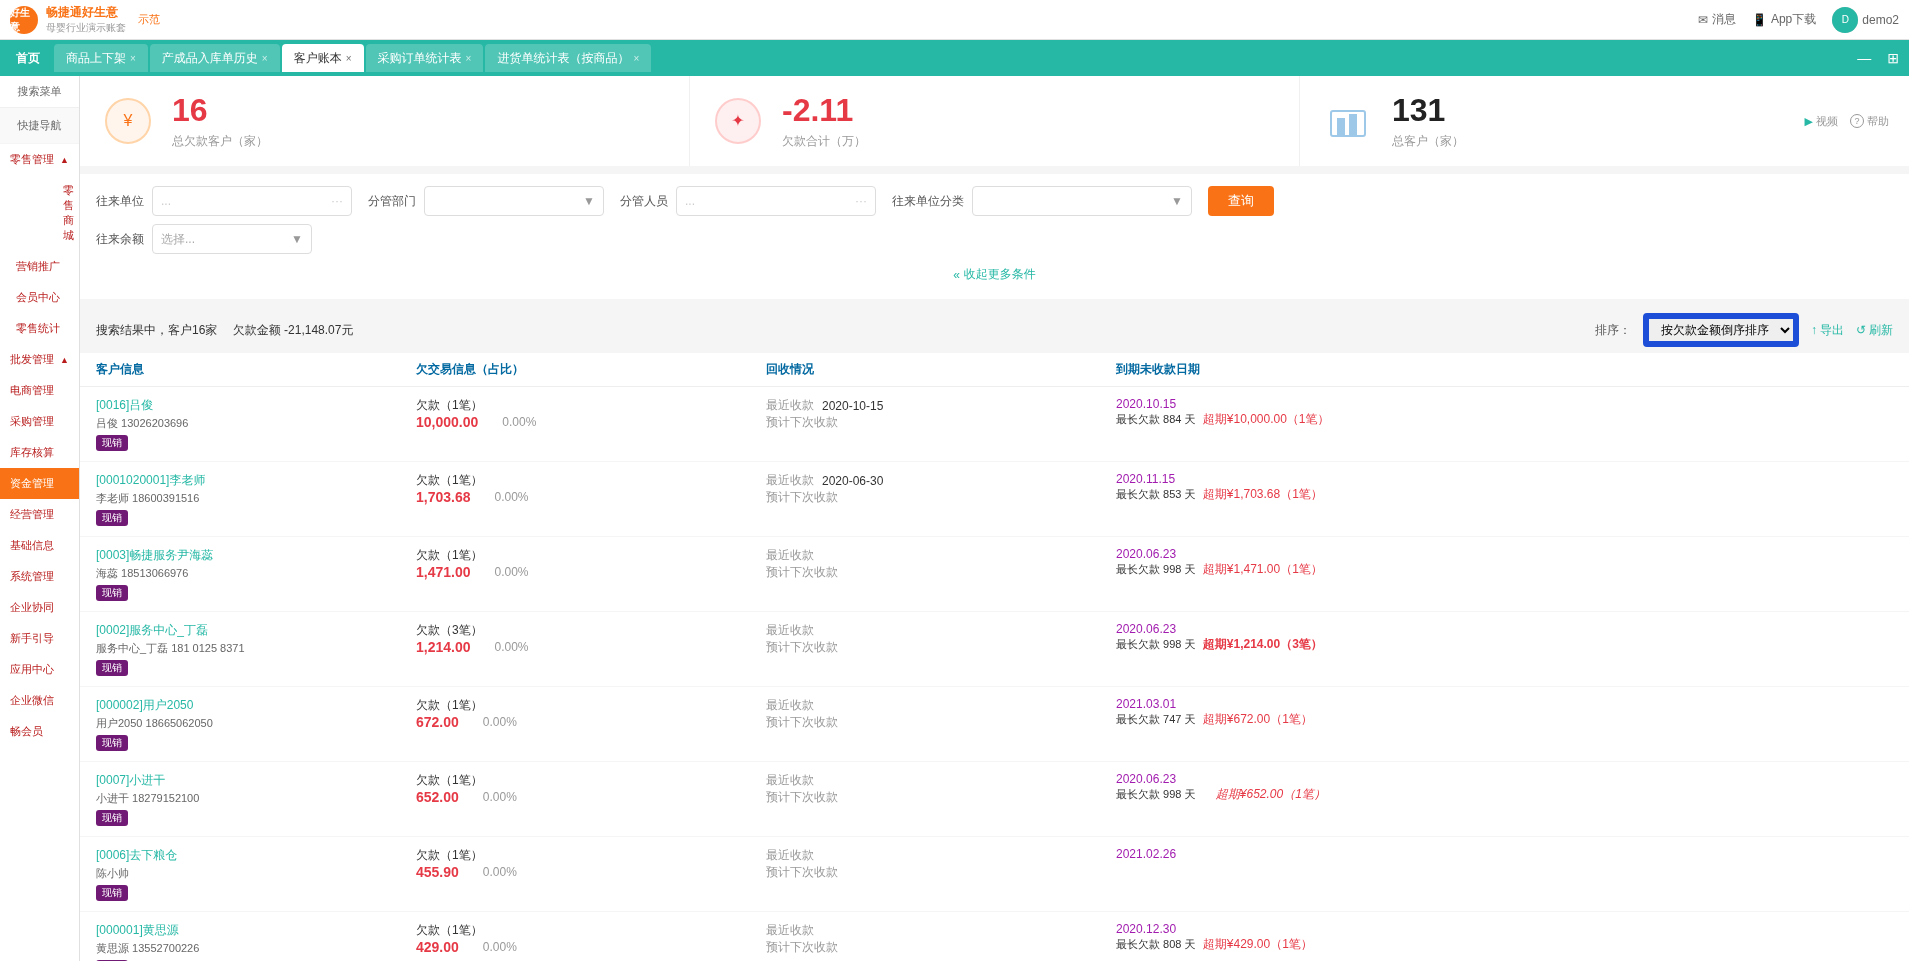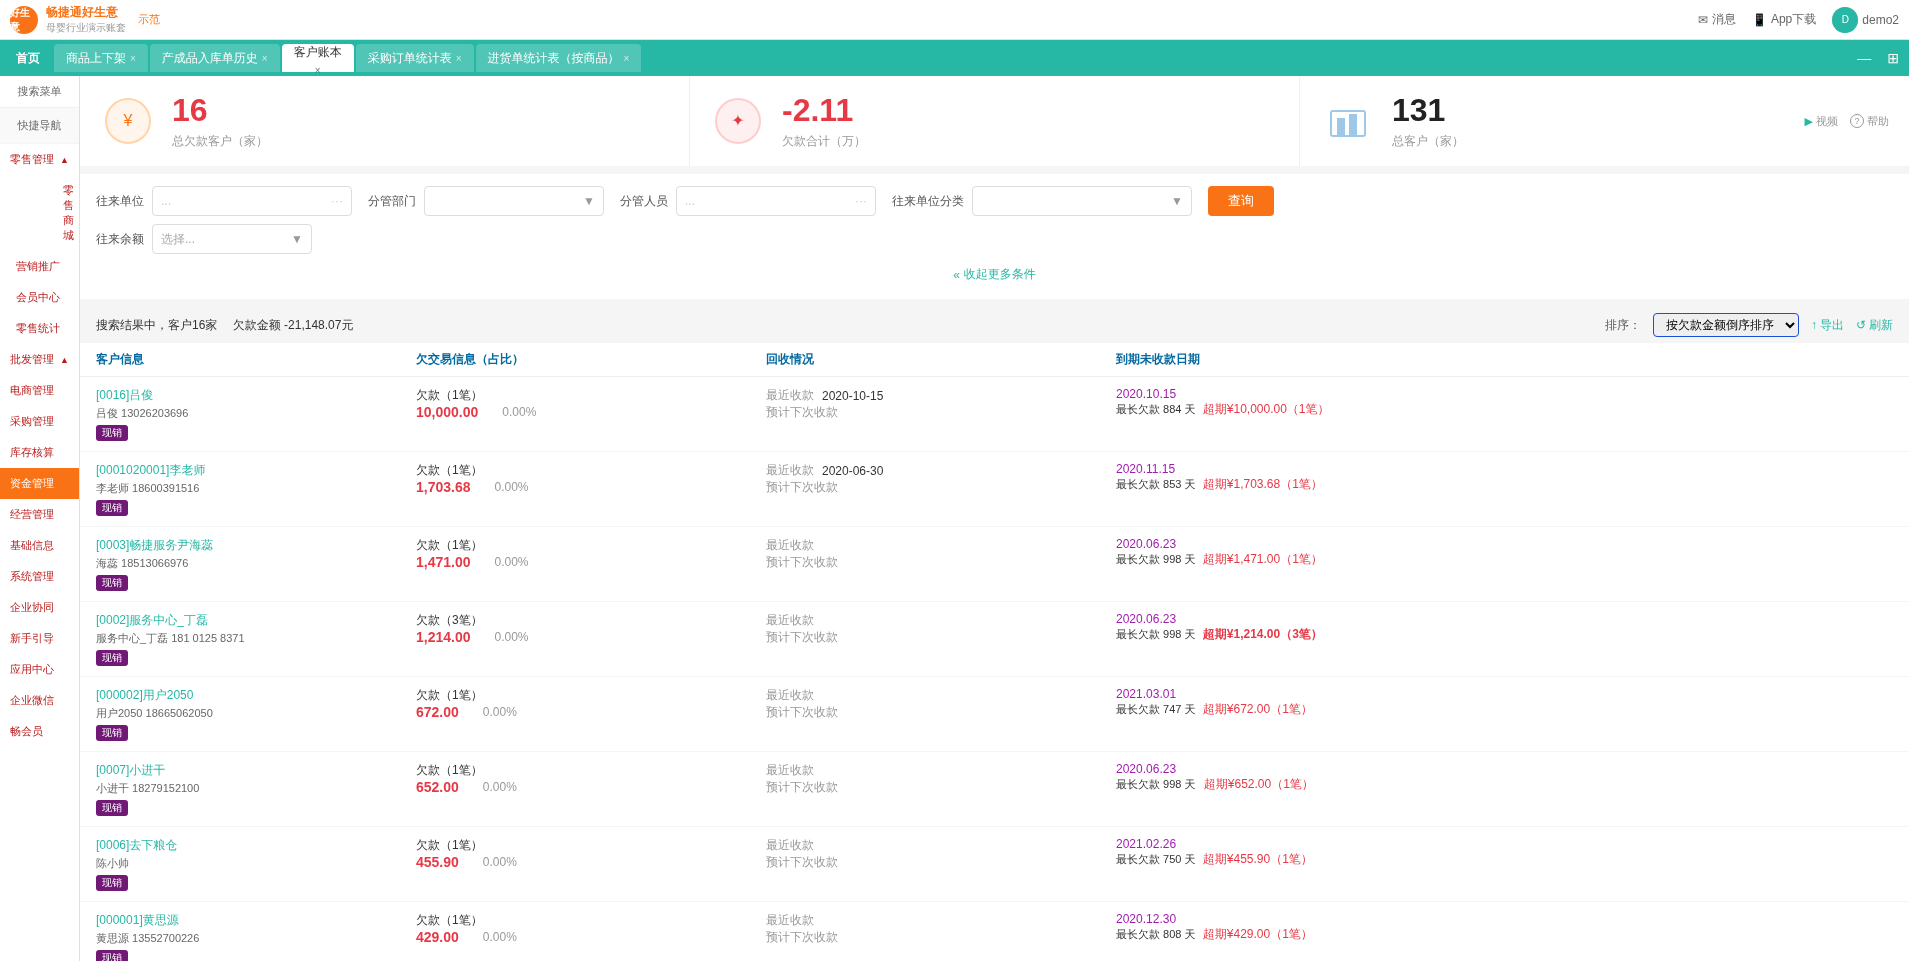"客户账本" .tab.active { flex-direction: column -> none }
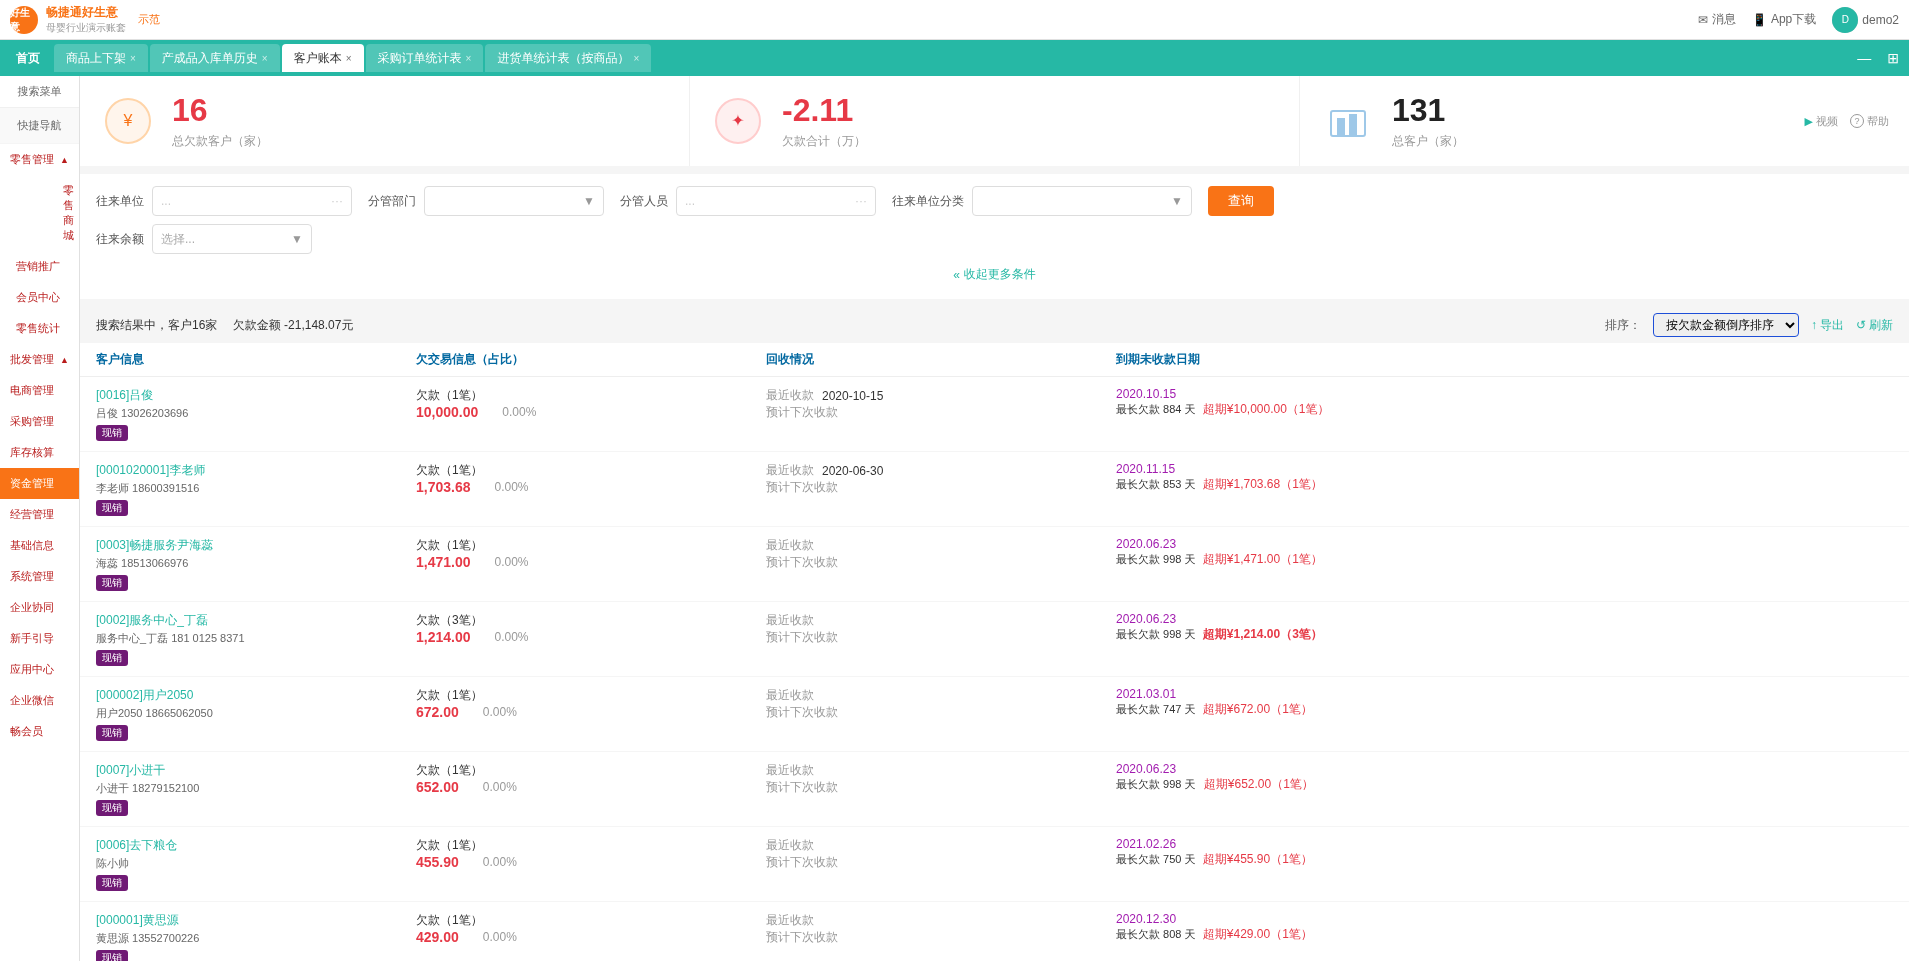"按欠款金额倒序排序" .sort-select { border: 1px solid #1d4ed8 -> 6px solid #1d4ed8 }
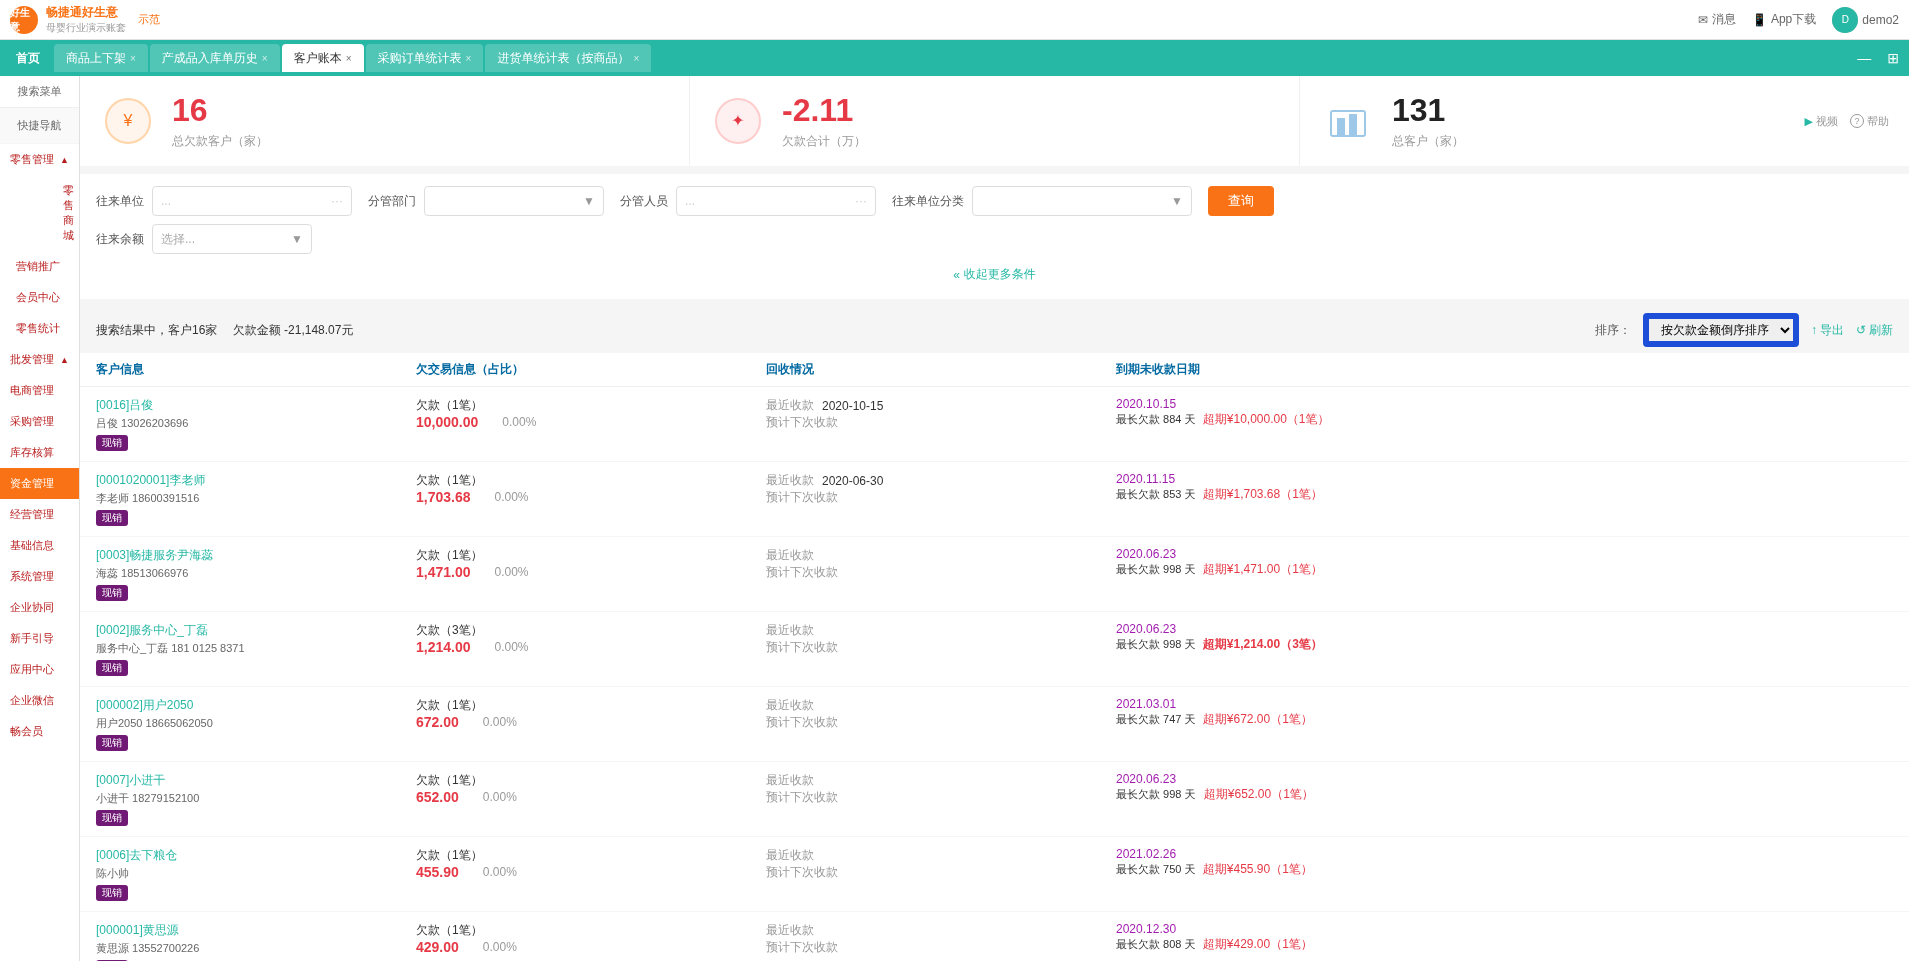"超期¥652.00（1笔）" span.overdue-text { font-style: none -> italic; margin-left: 5px -> 17px }
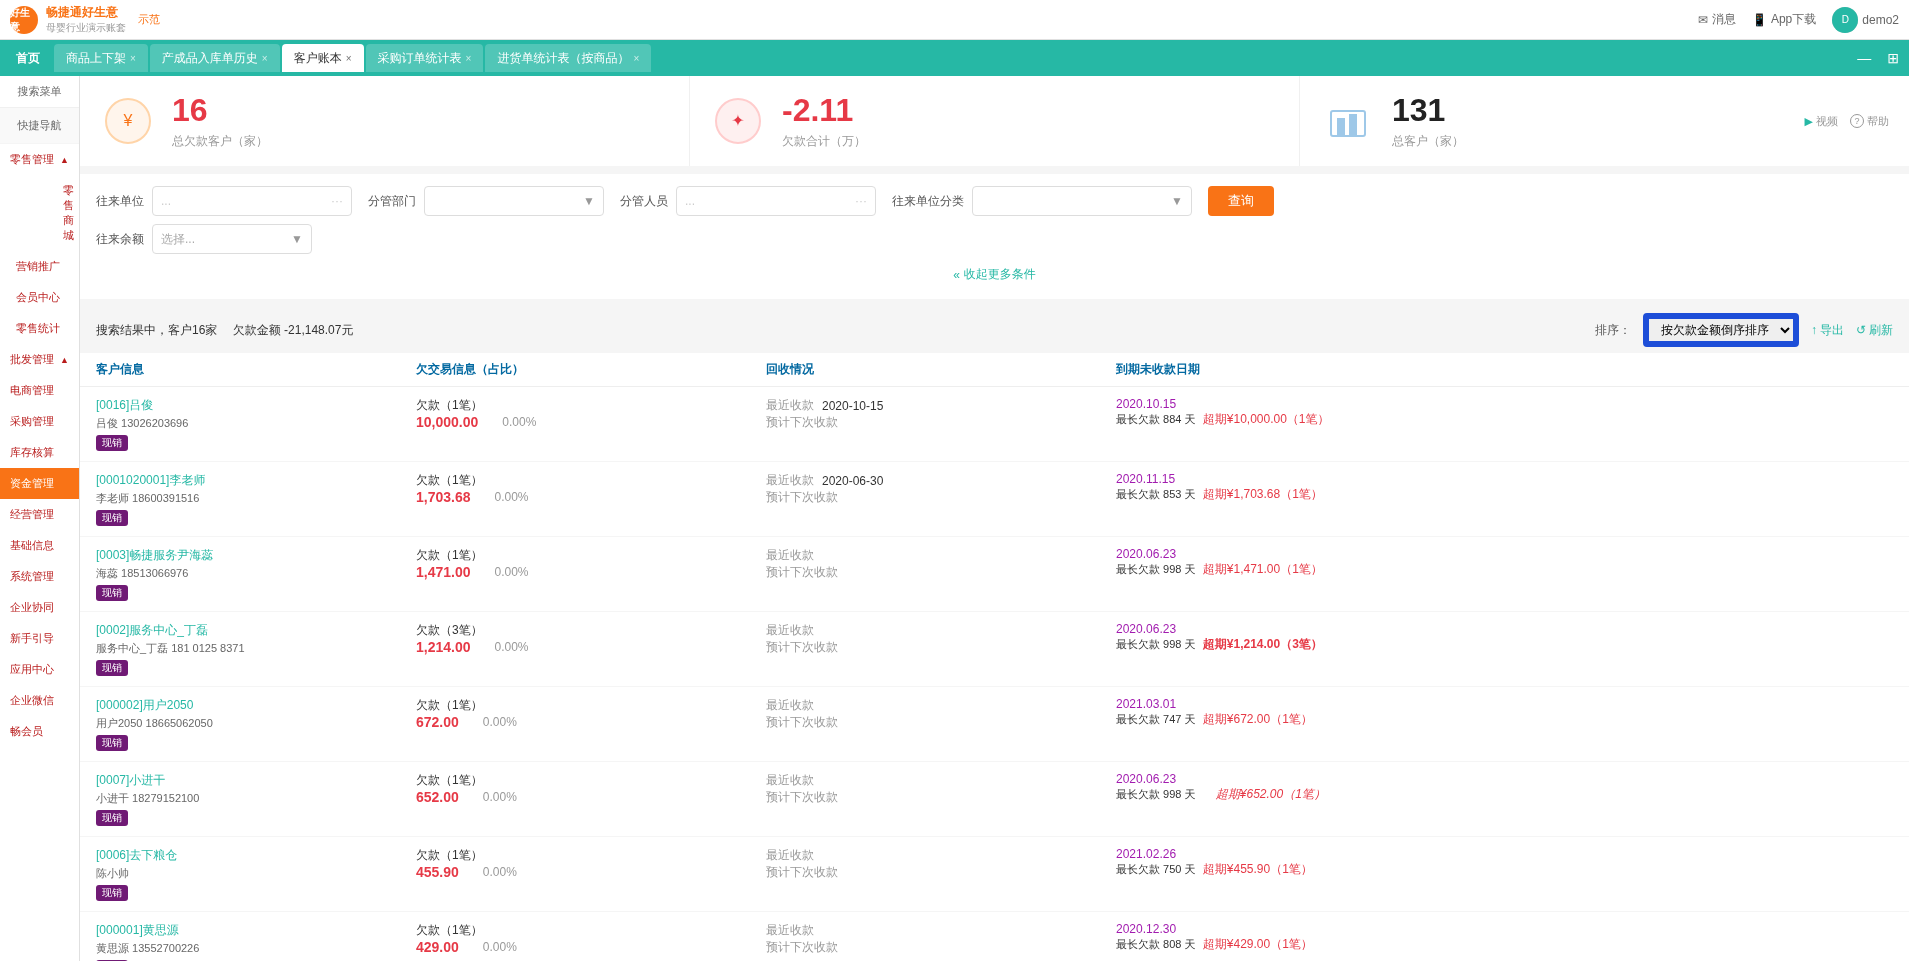"最长欠款 750 天 超期¥455.90（1笔）" div { html: <div> <span>最长欠款 750 天</span> <span>超期¥455.90（1笔）</span> </div> -> none }
